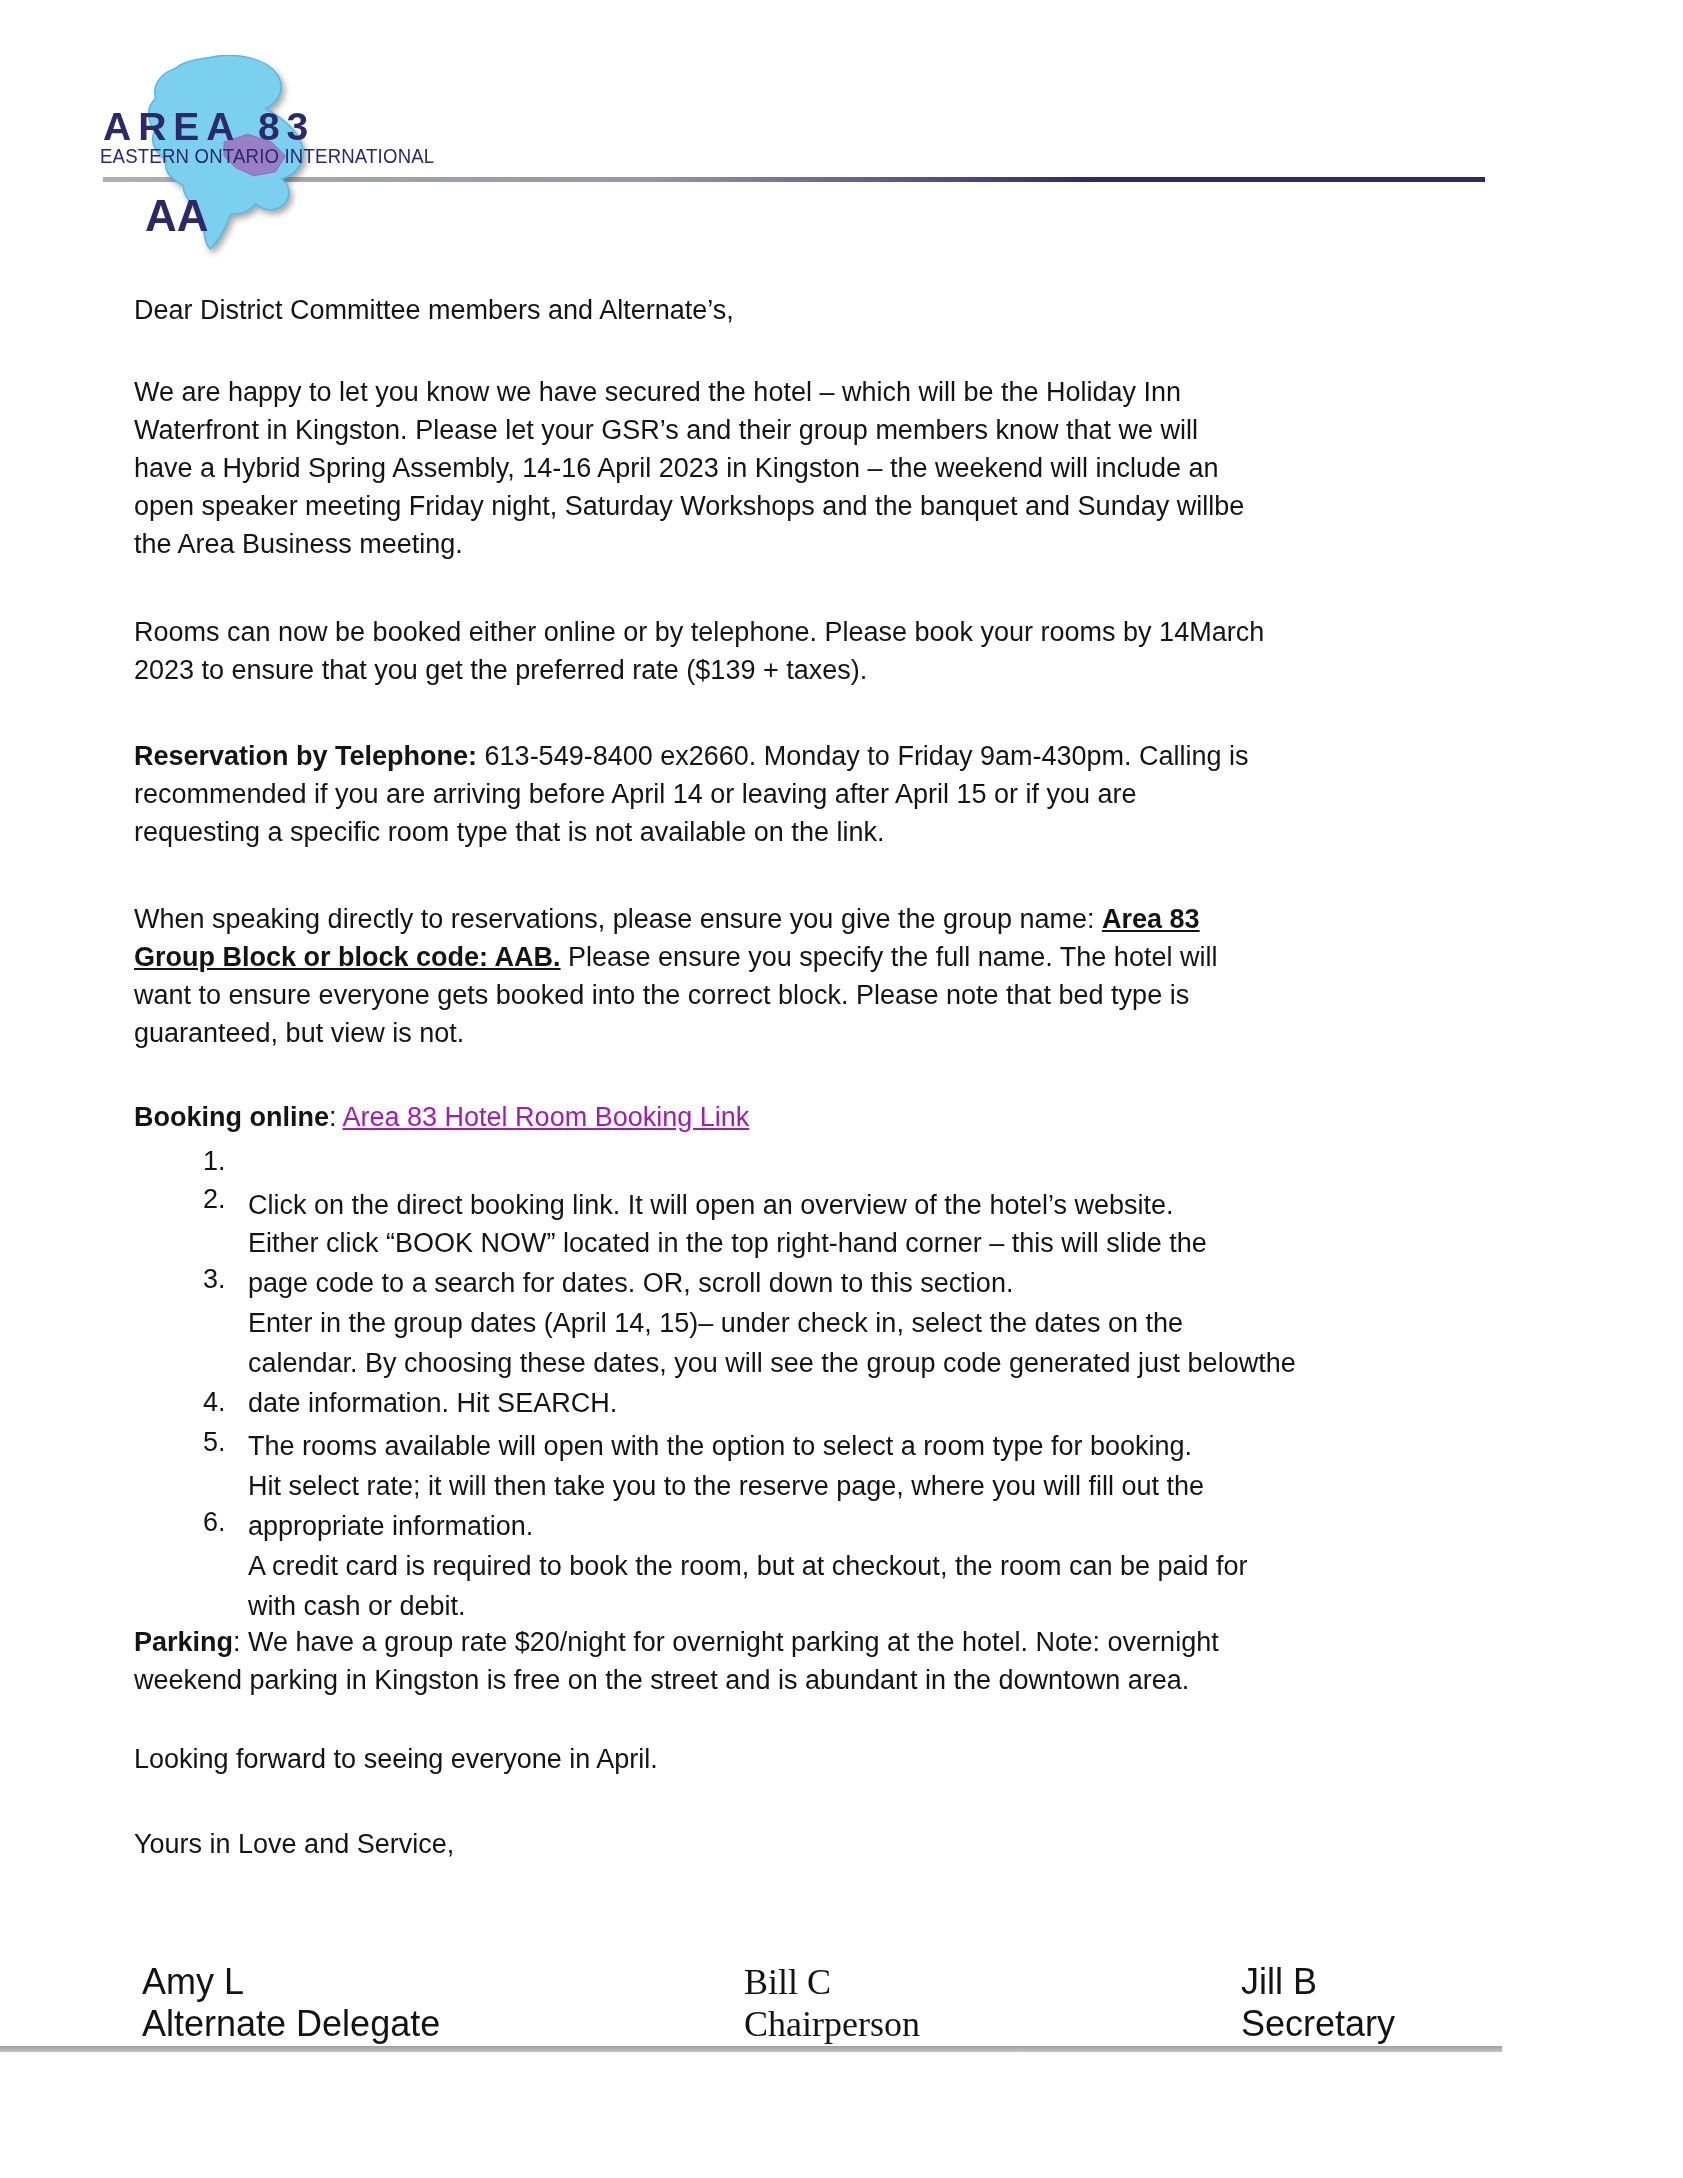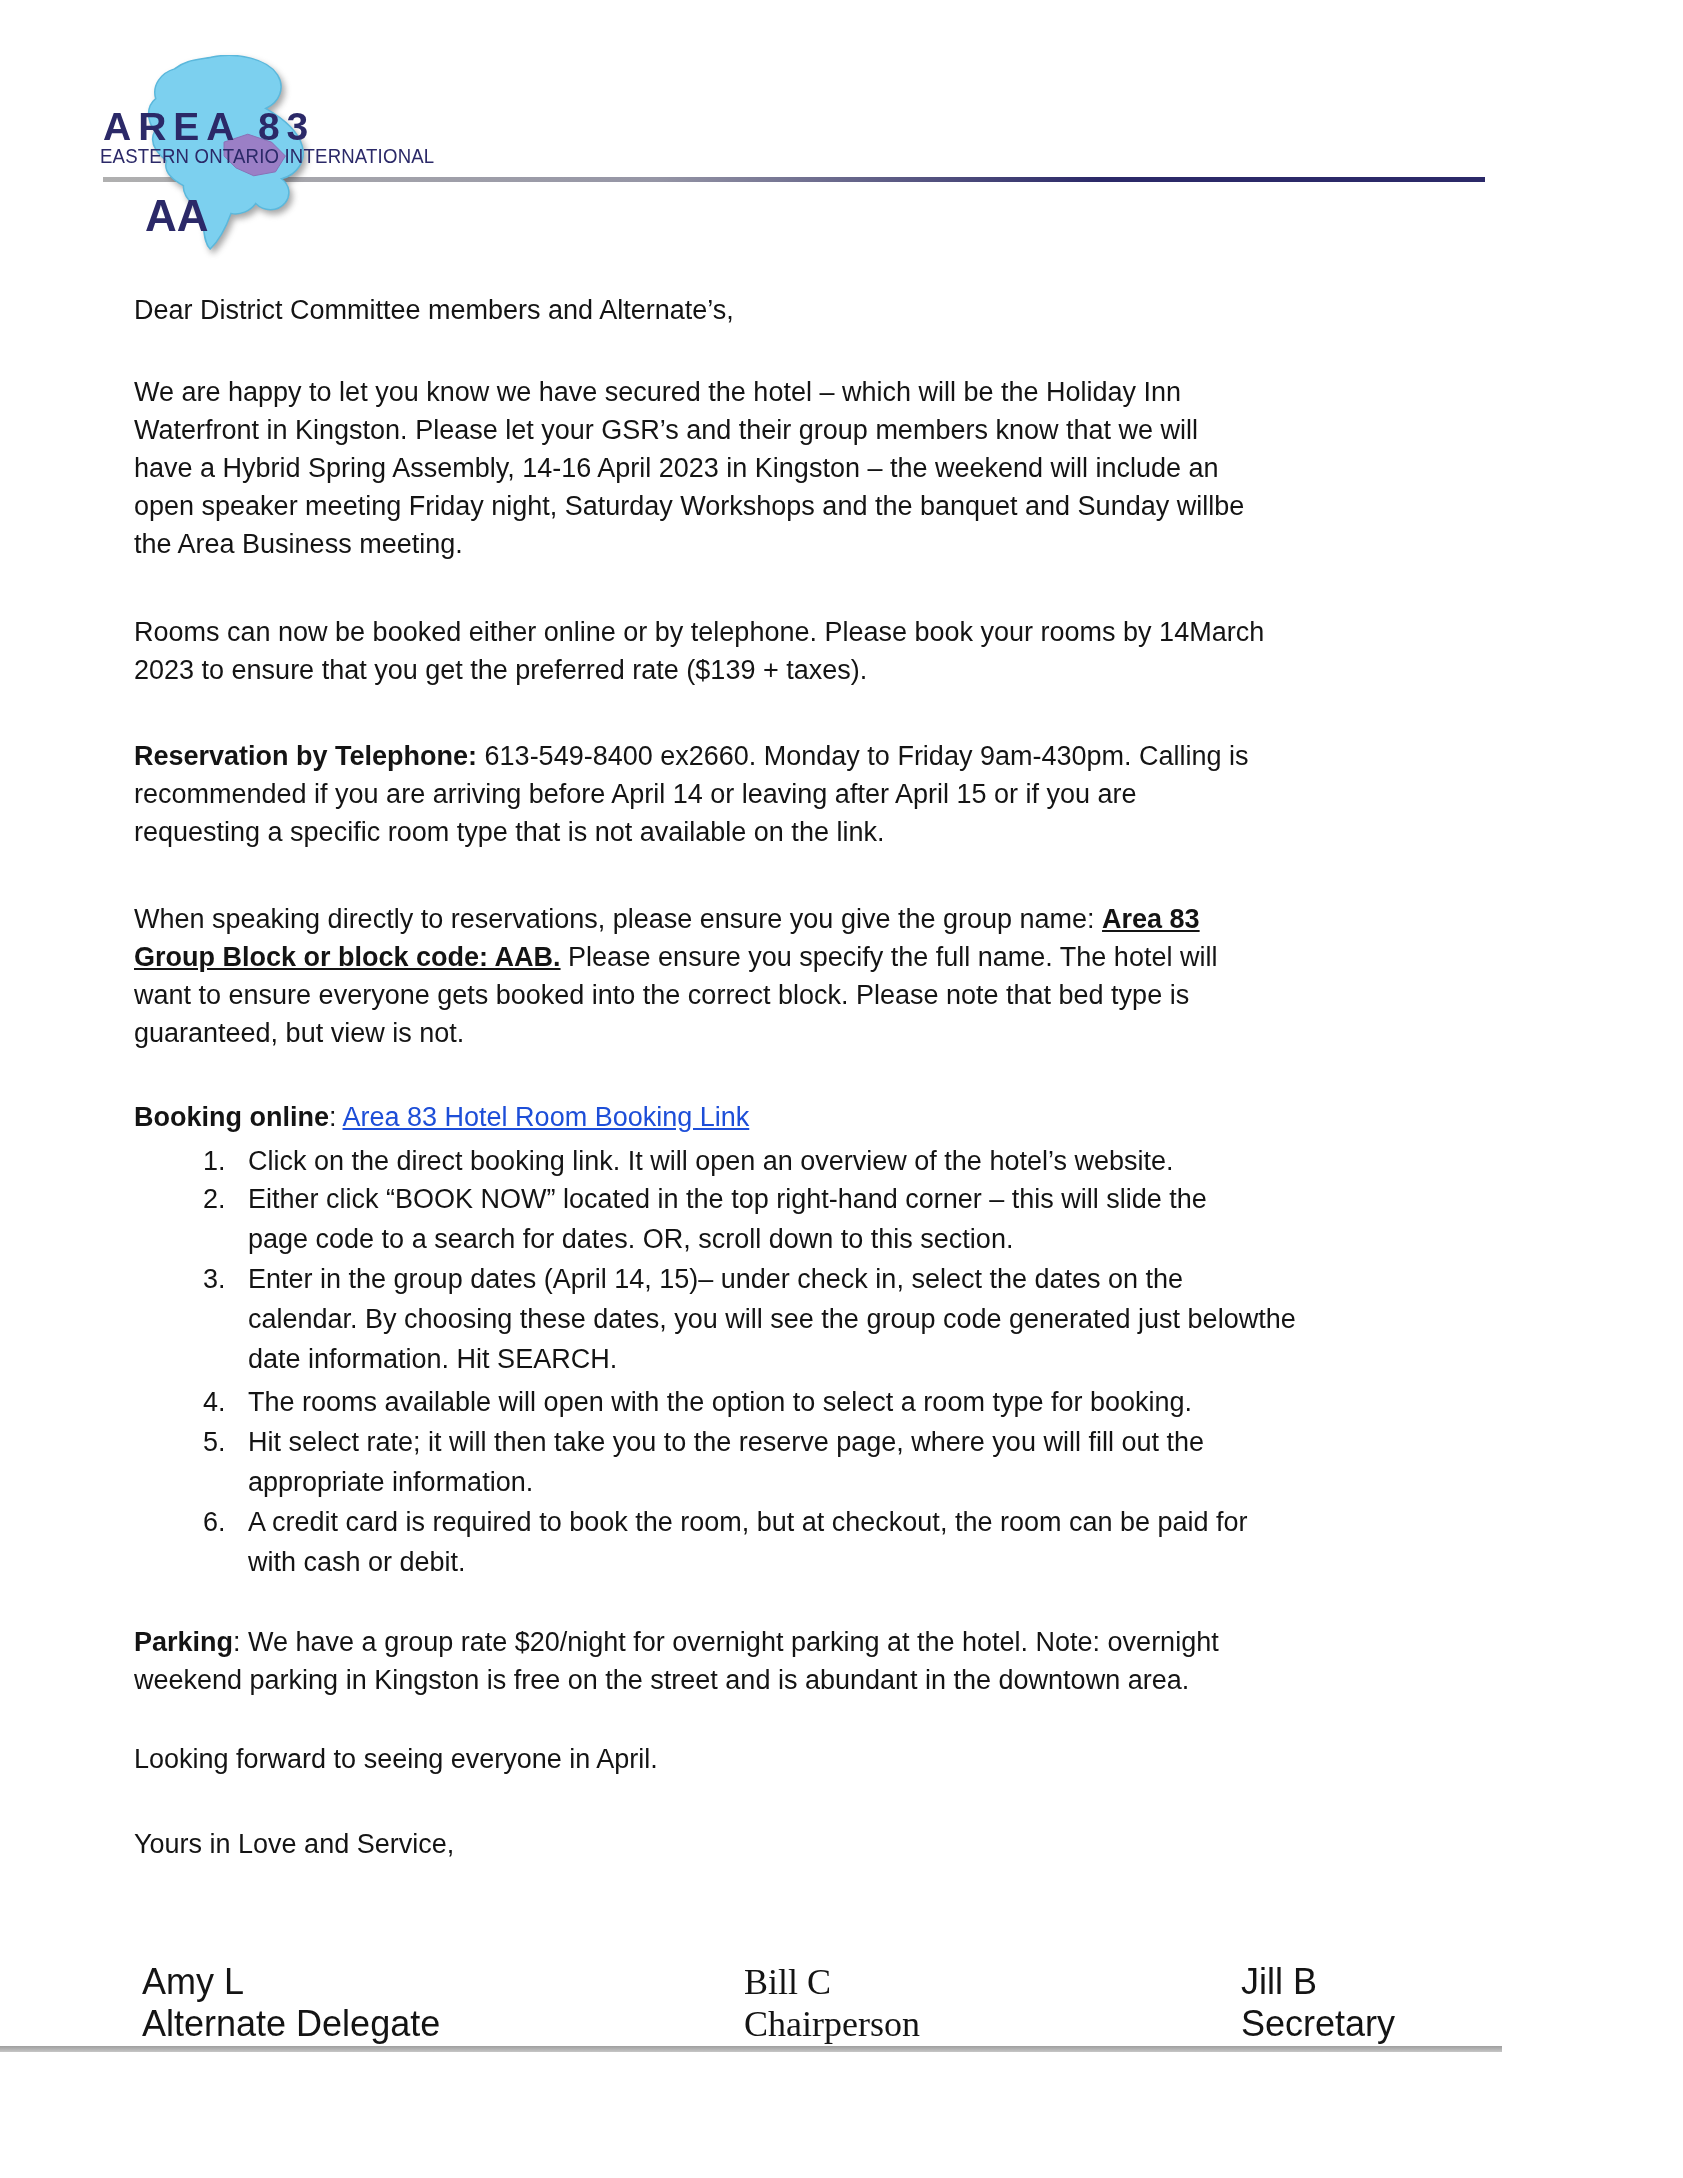"Area 83 Hotel Room Booking" .link { color: #1d4ed8 -> #a21caf }
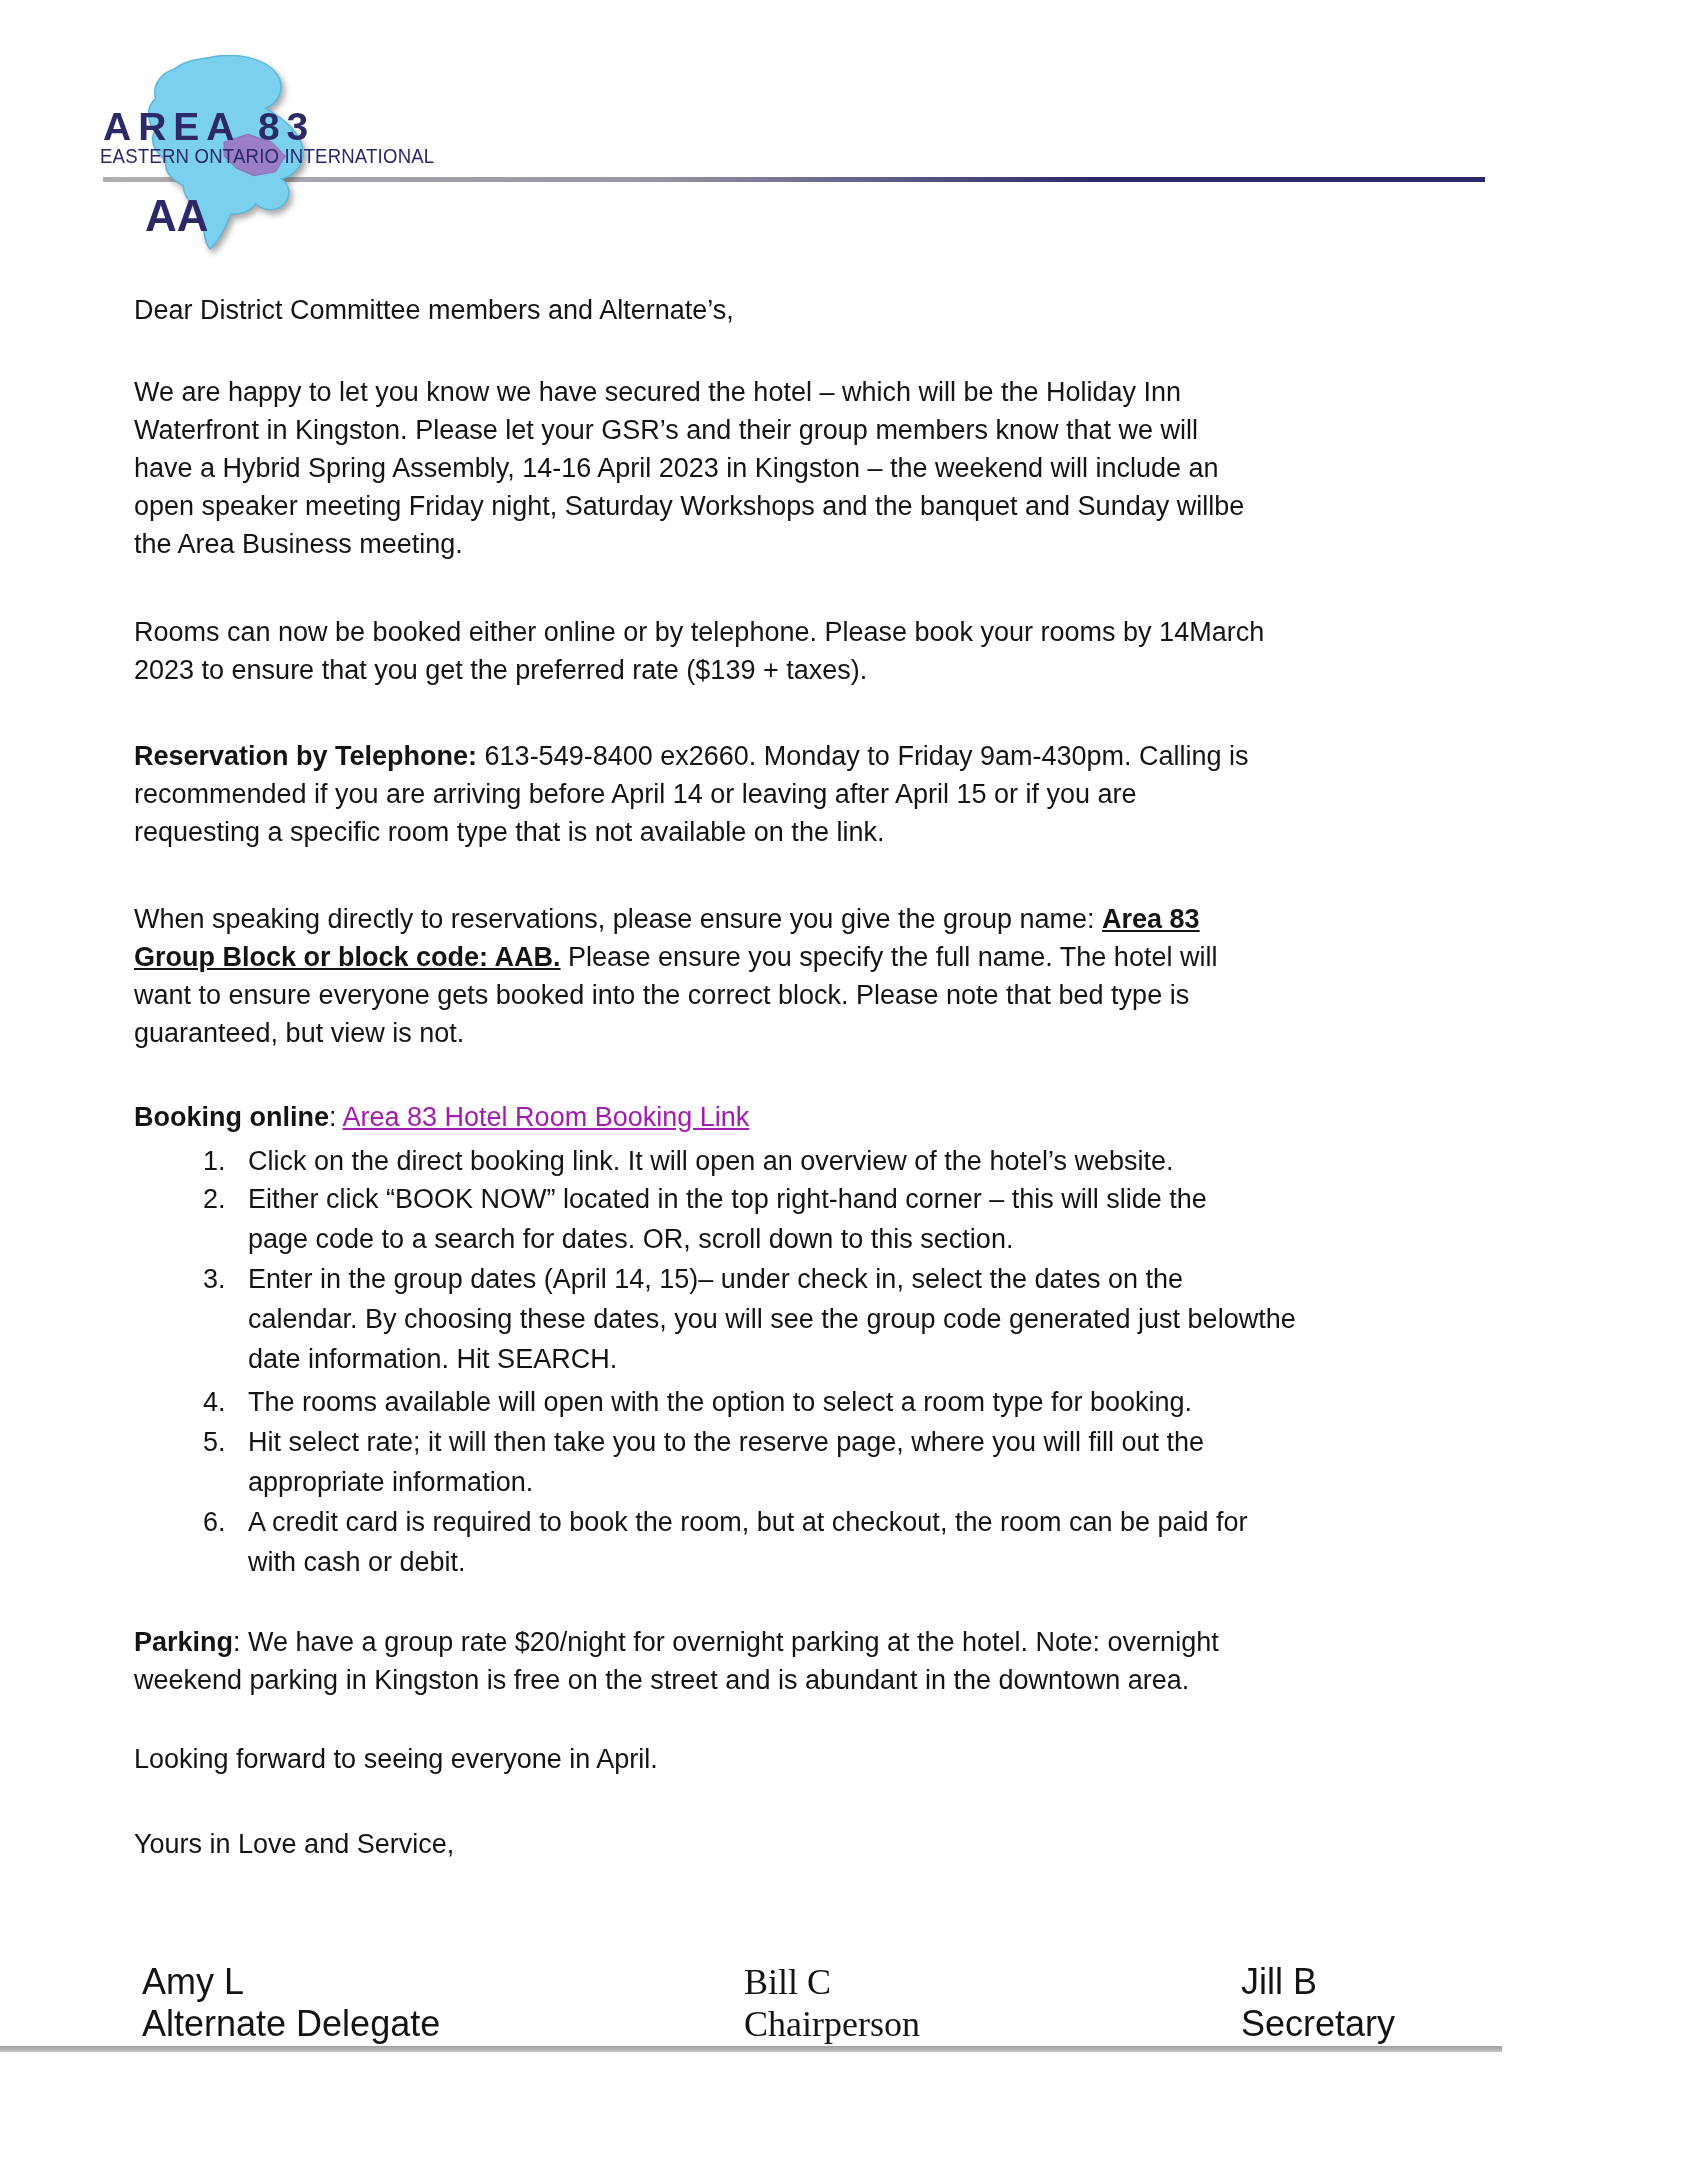"Click on the direct booking" .step .slines { margin-top: none -> 44px }
